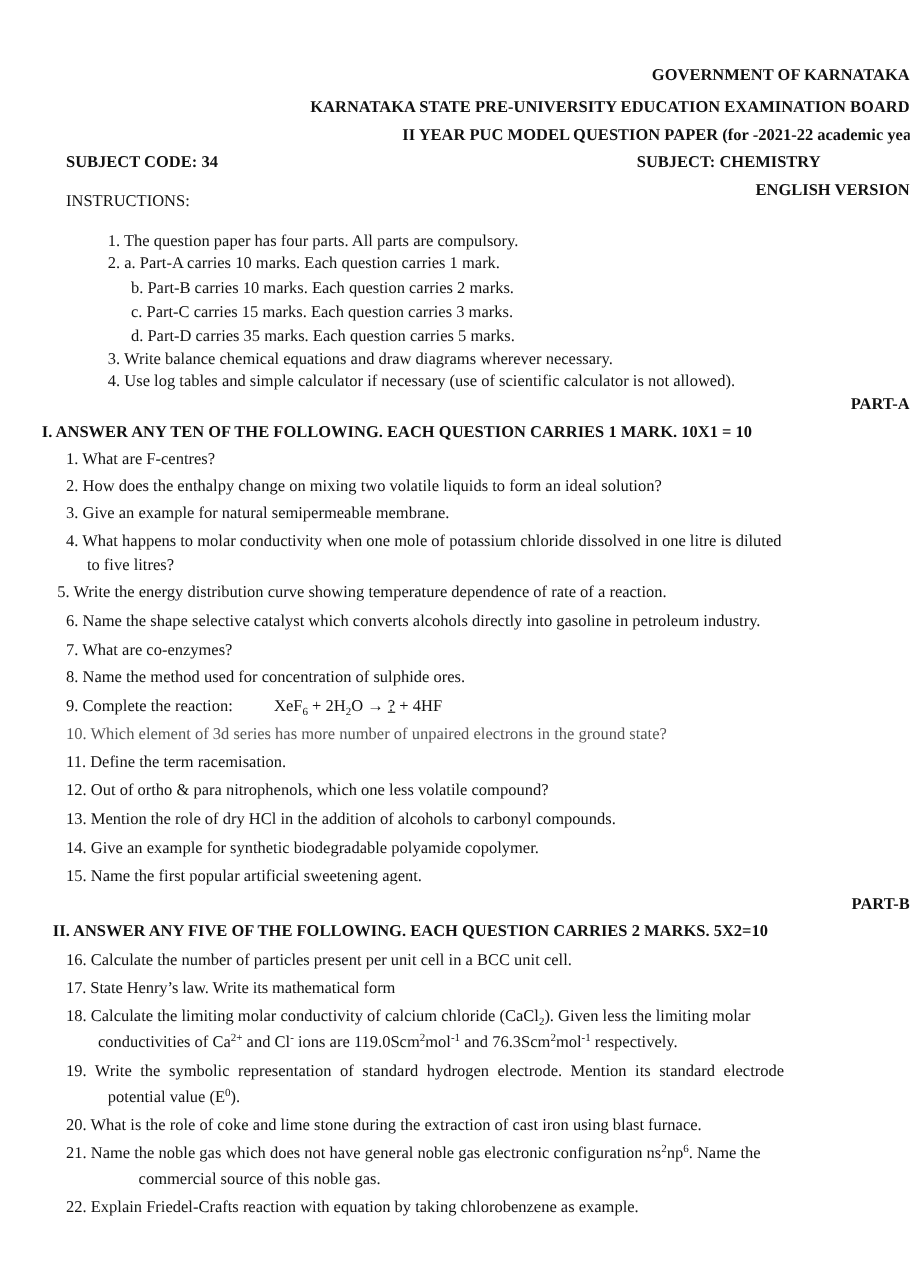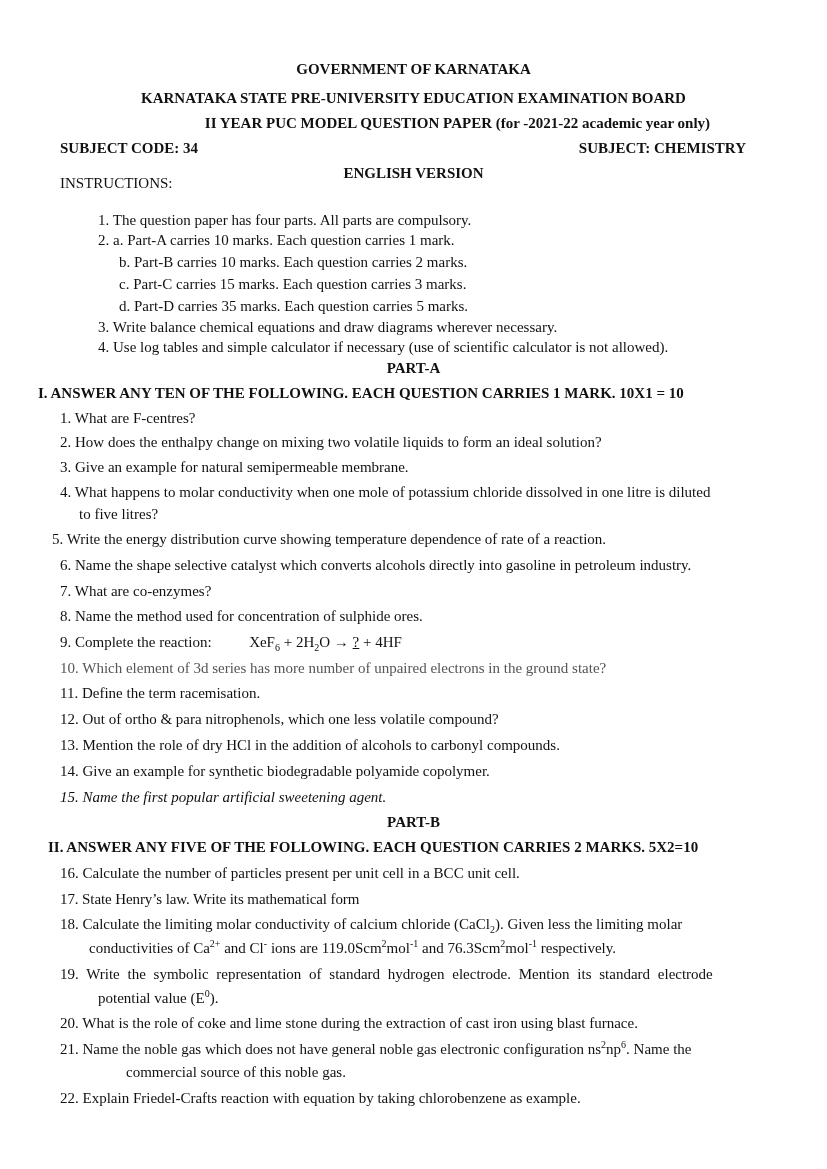"GOVERNMENT OF KARNATAKA" .center { text-align: center -> right }
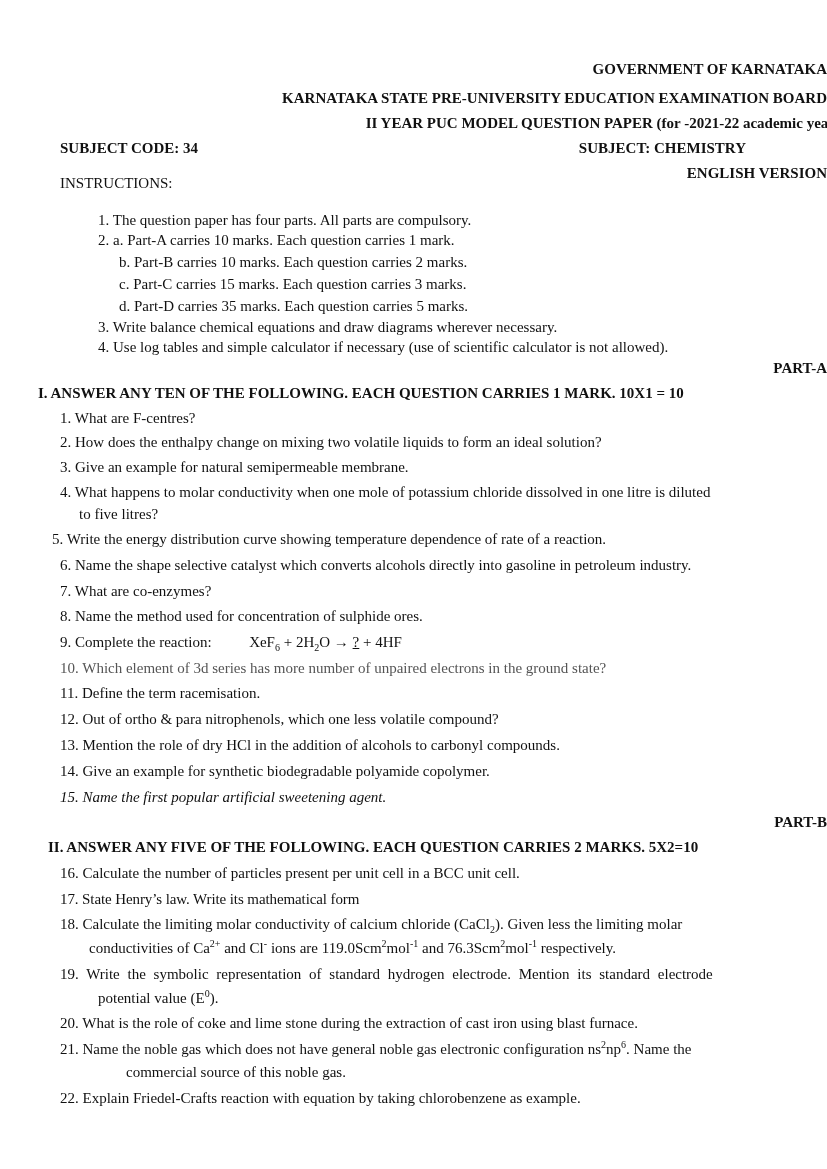"15. Name the first popular" div.line { font-style: italic -> none }
